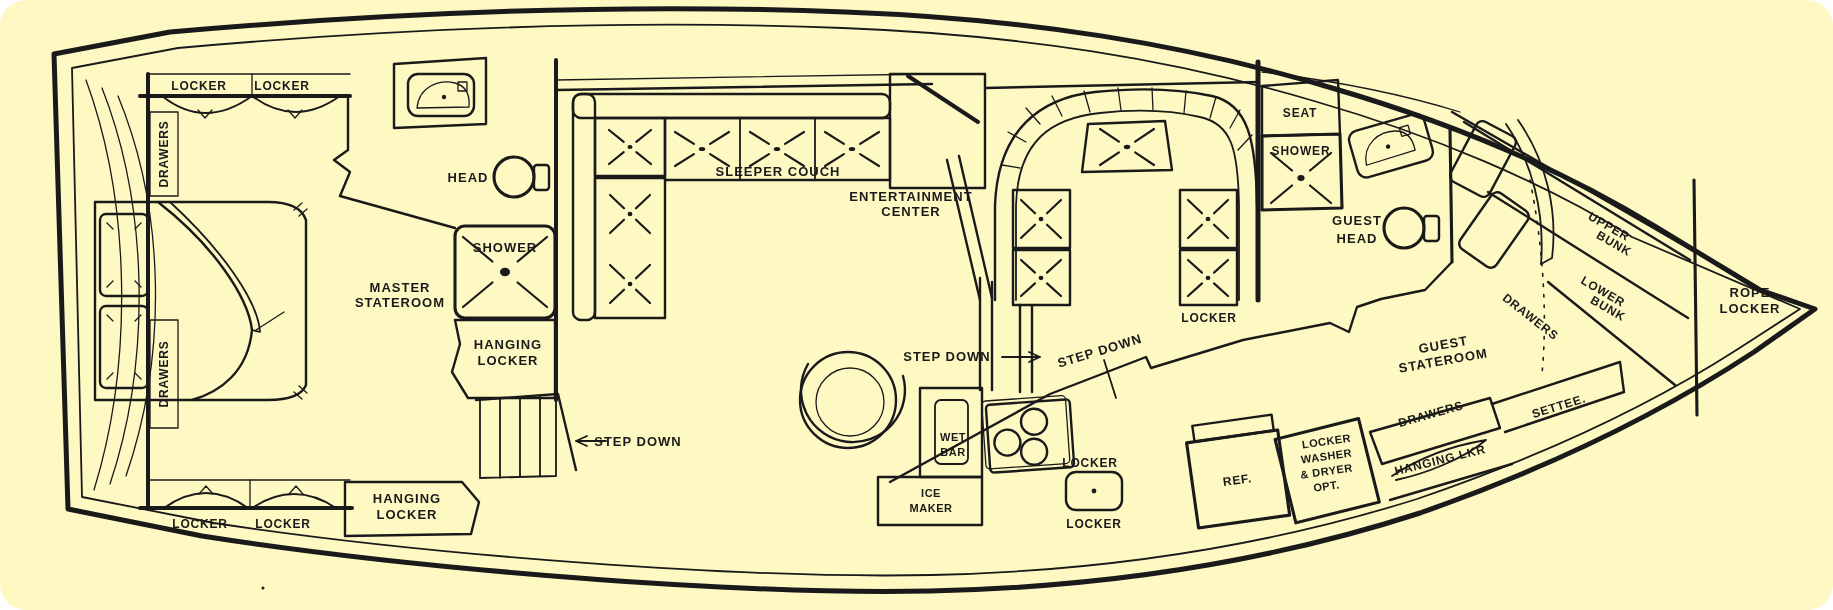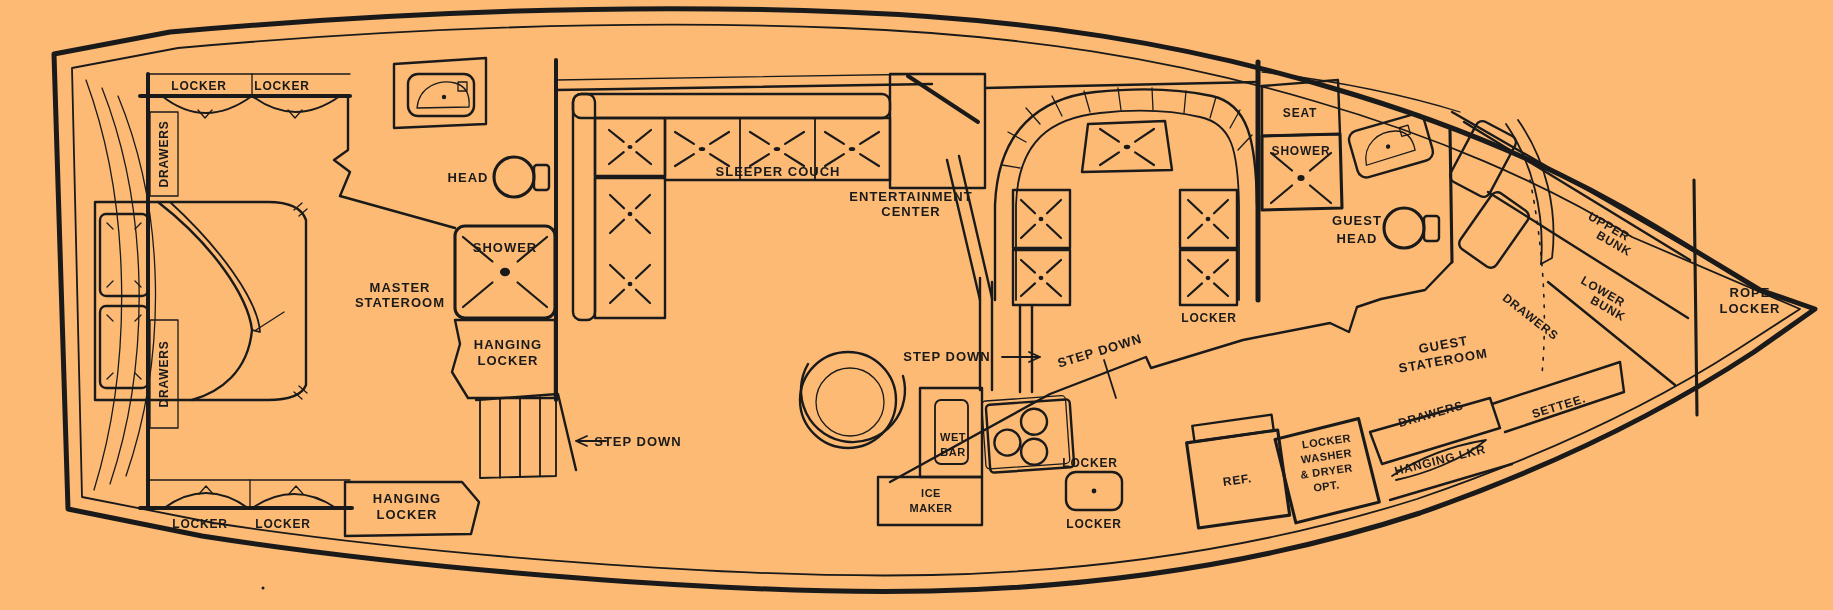"LOCKER" .stage { background: #fdba74 -> #fef9c3; border-radius: none -> 26px }
